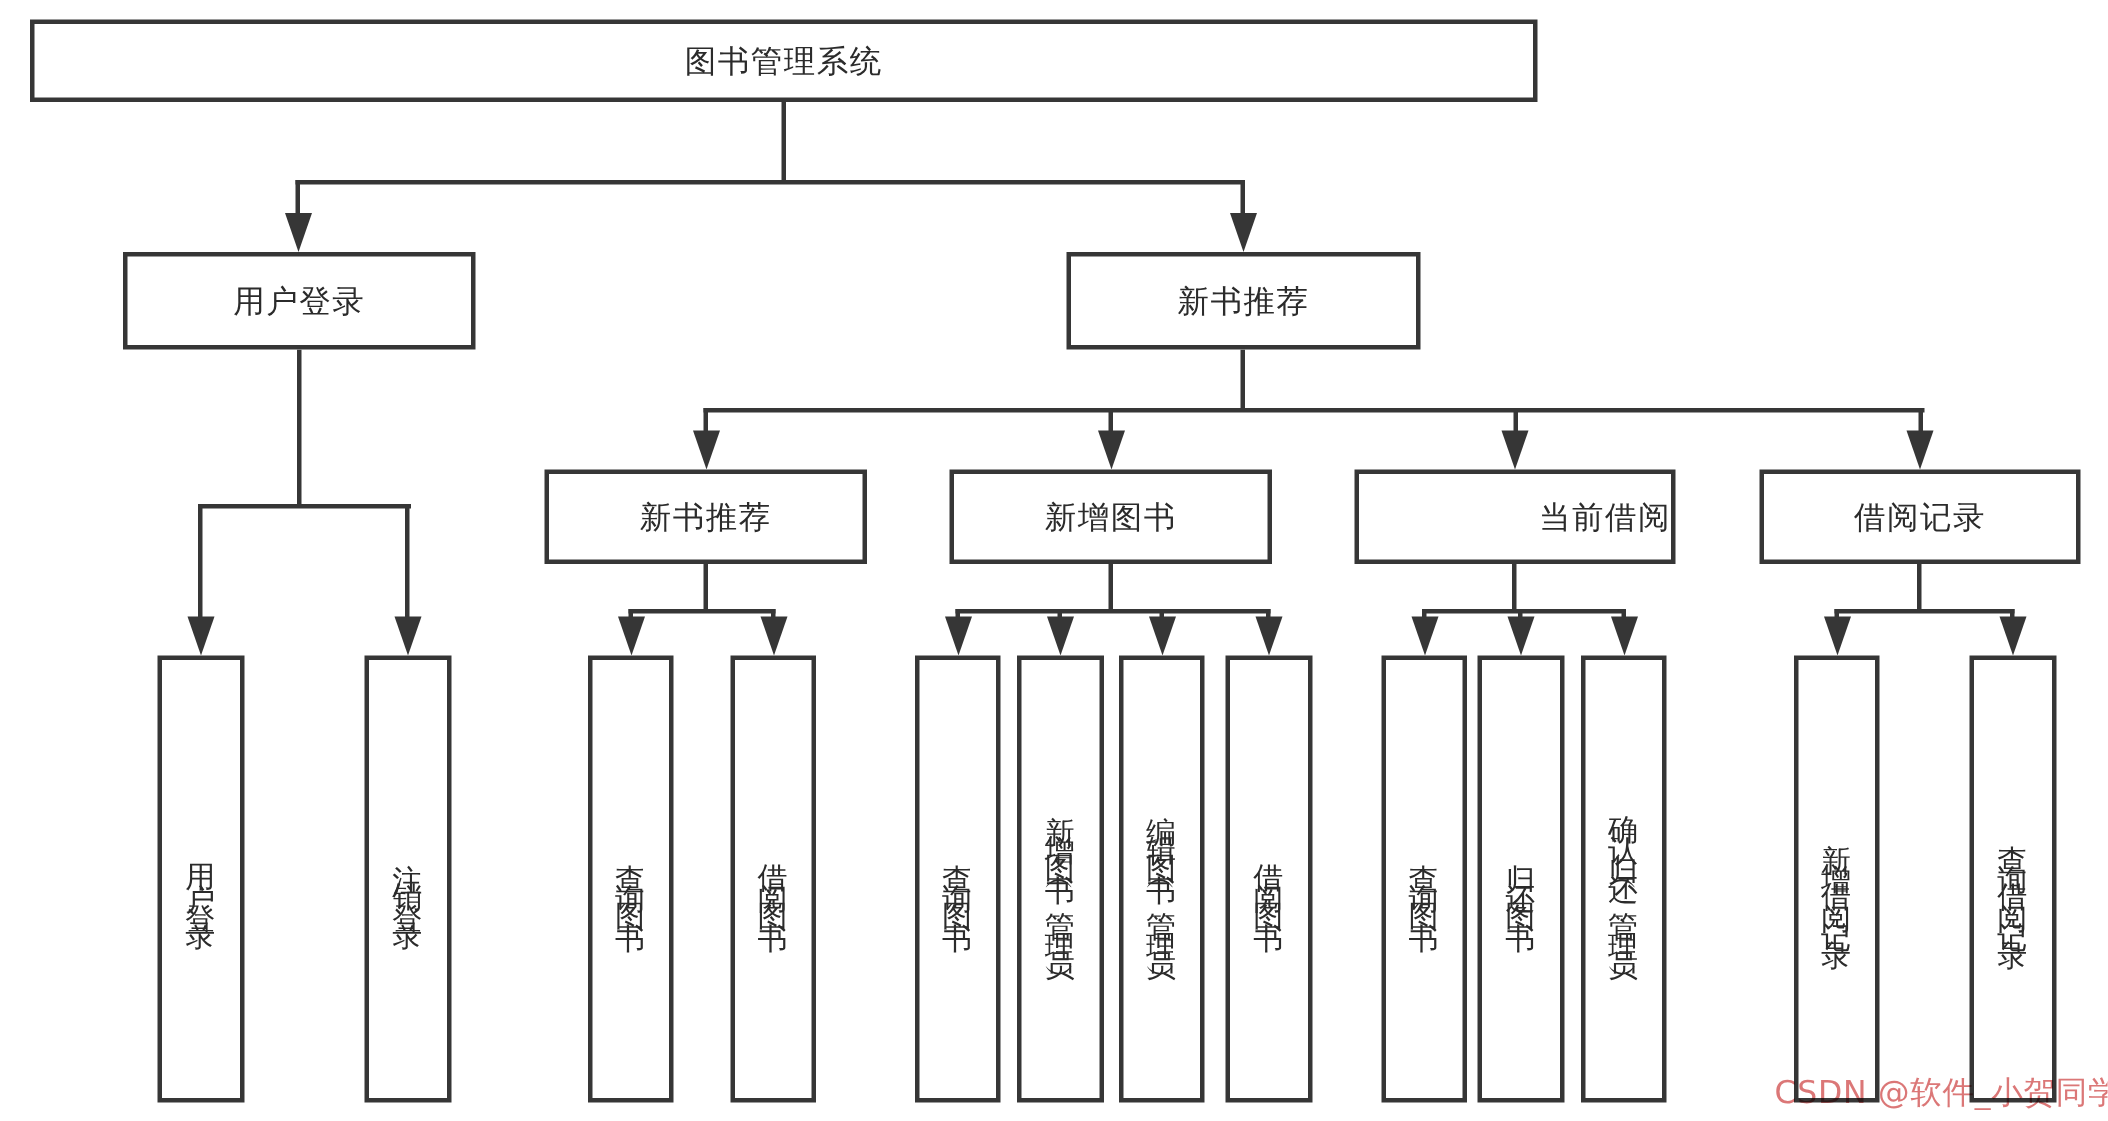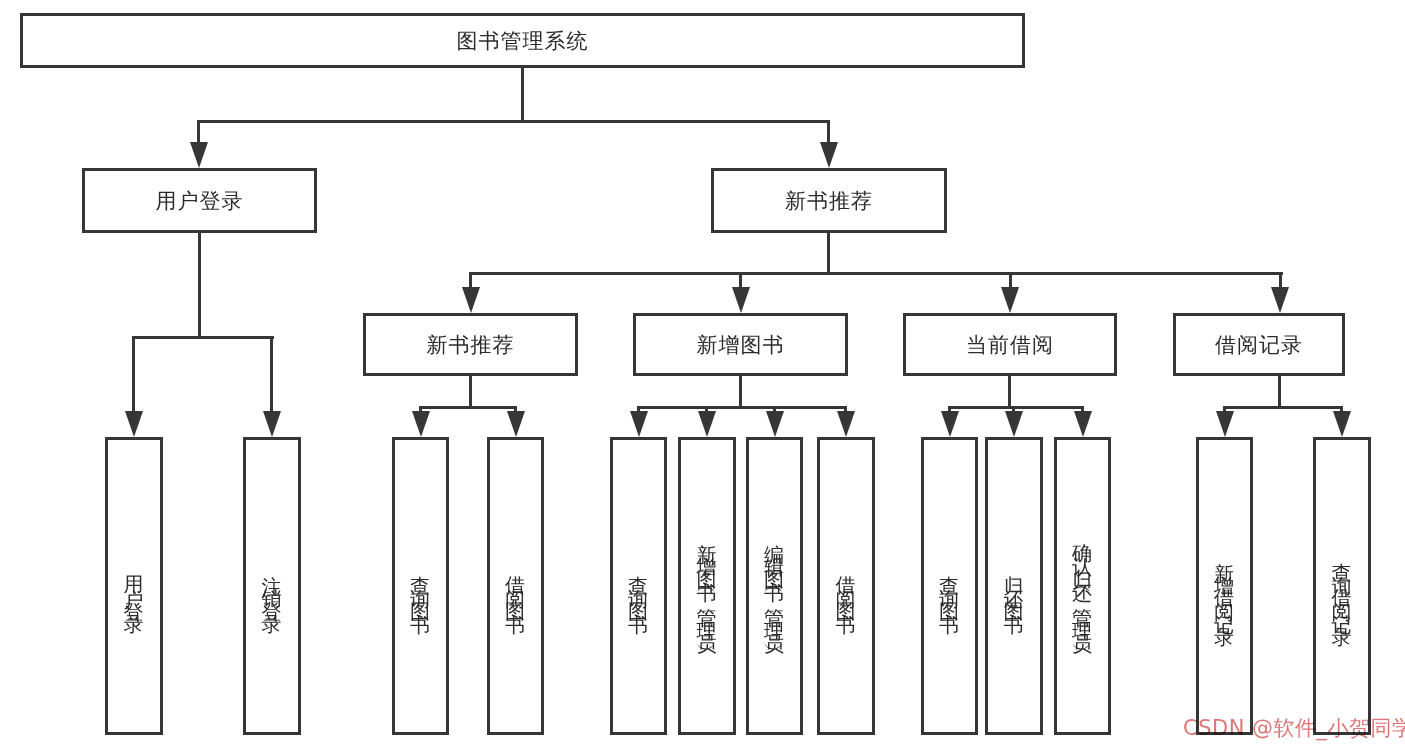"当前借阅" div.node { justify-content: none -> flex-end }
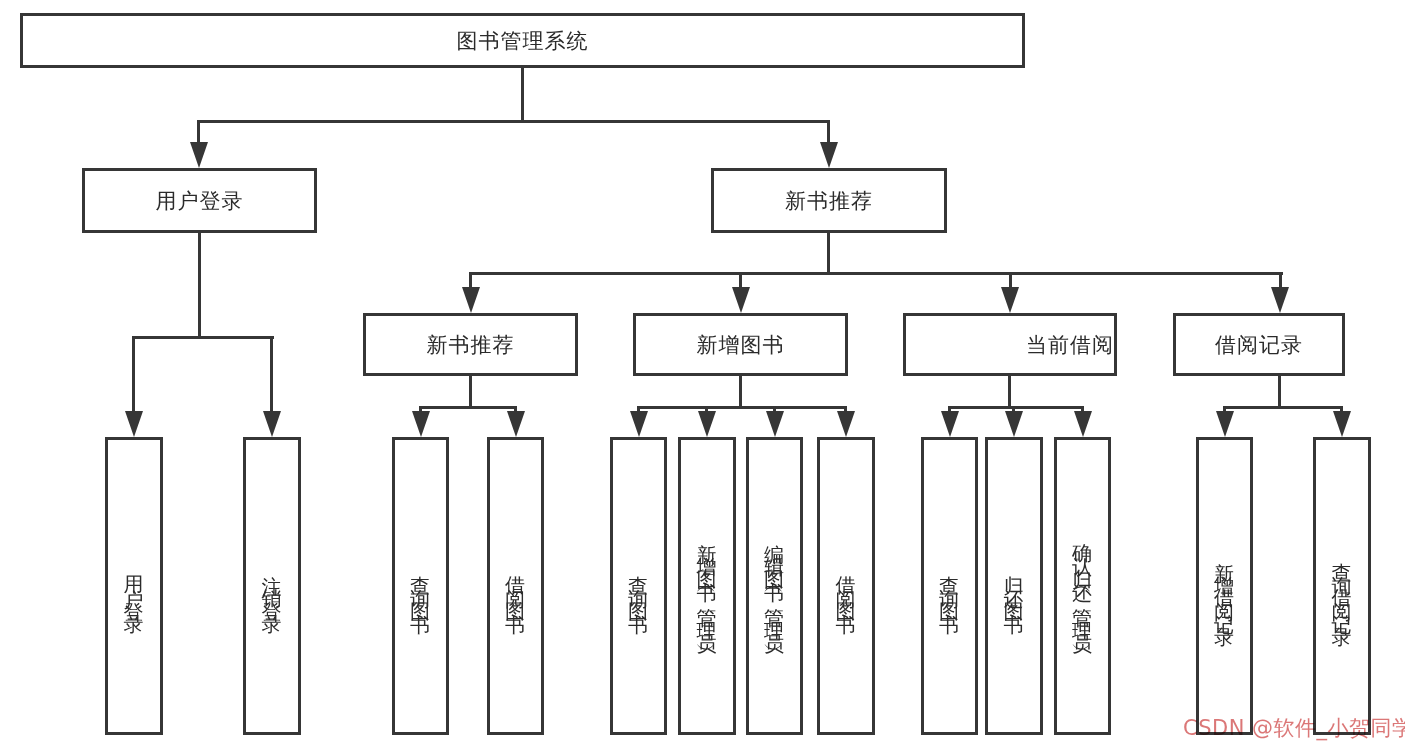"借阅记录" div.node { width: 172px -> 214px }
